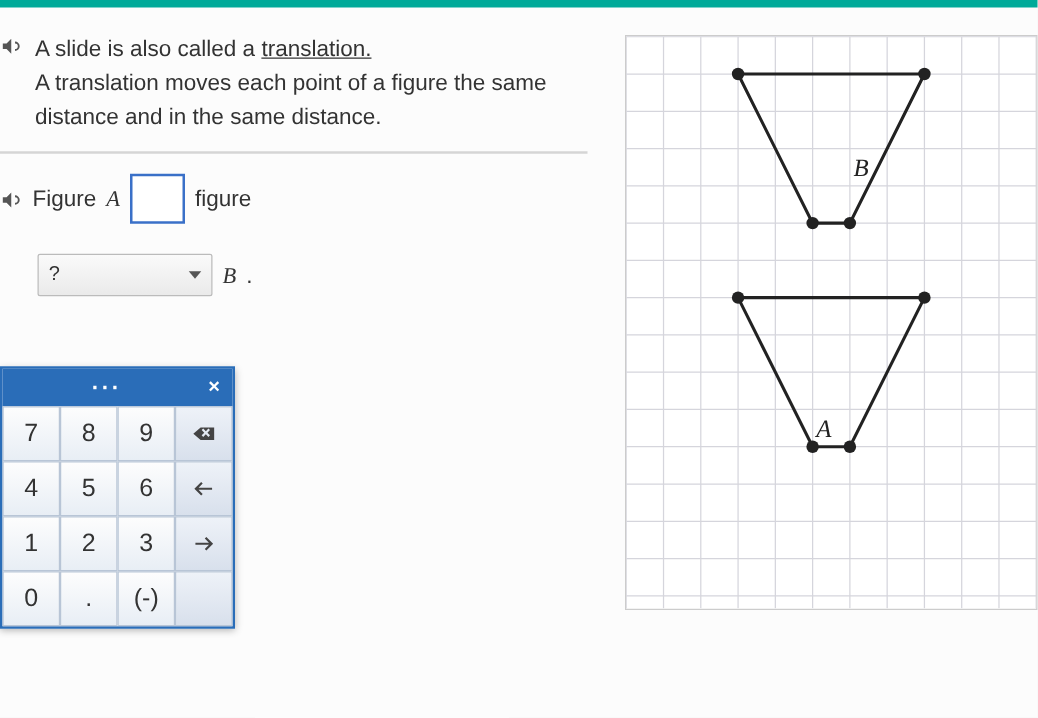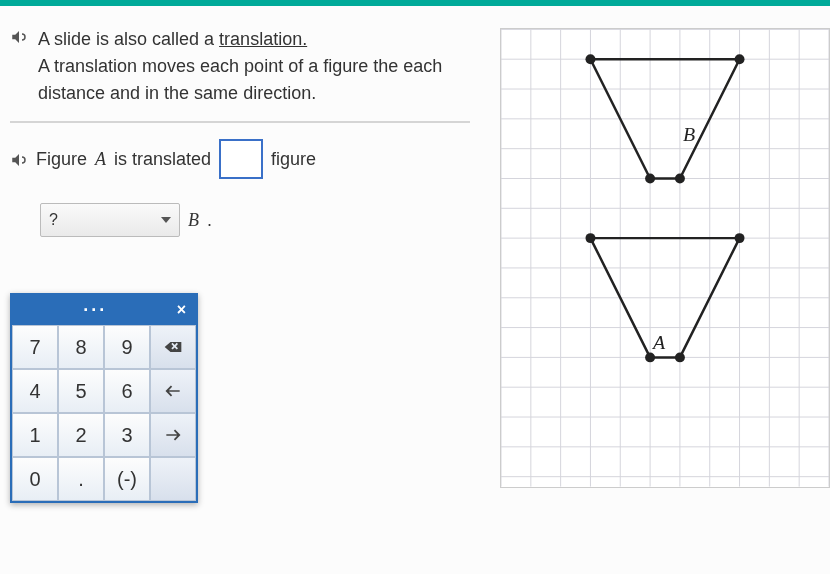"A slide is also called" .left { padding: 16px 10px 0 10px -> 16px 10px 0 0 }
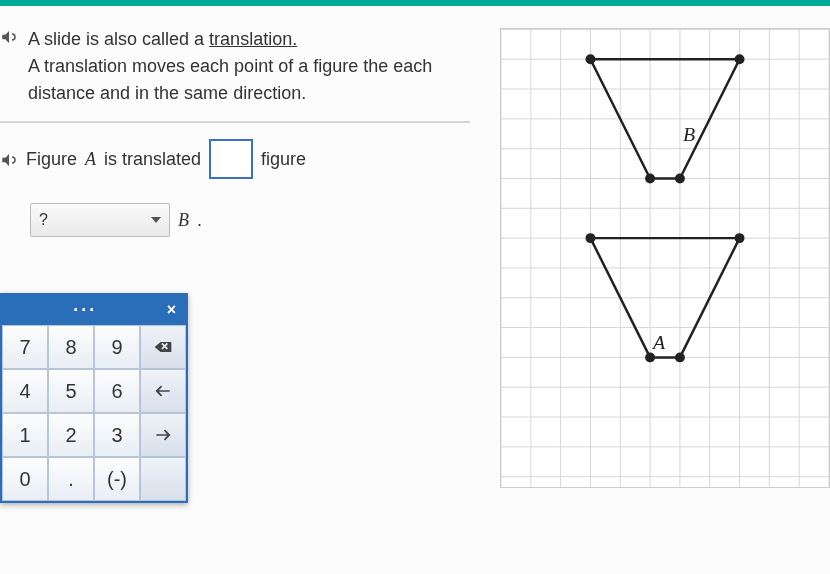"A translation moves each point" span { text: each distance and in the same direction -> same distance and in the same distance }
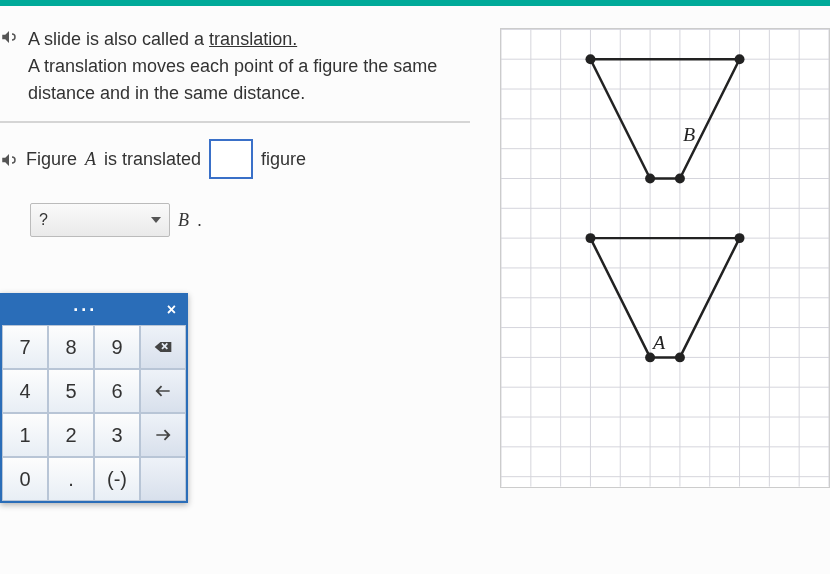"is translated" span.text { html: <span> is translated </span> -> none }
